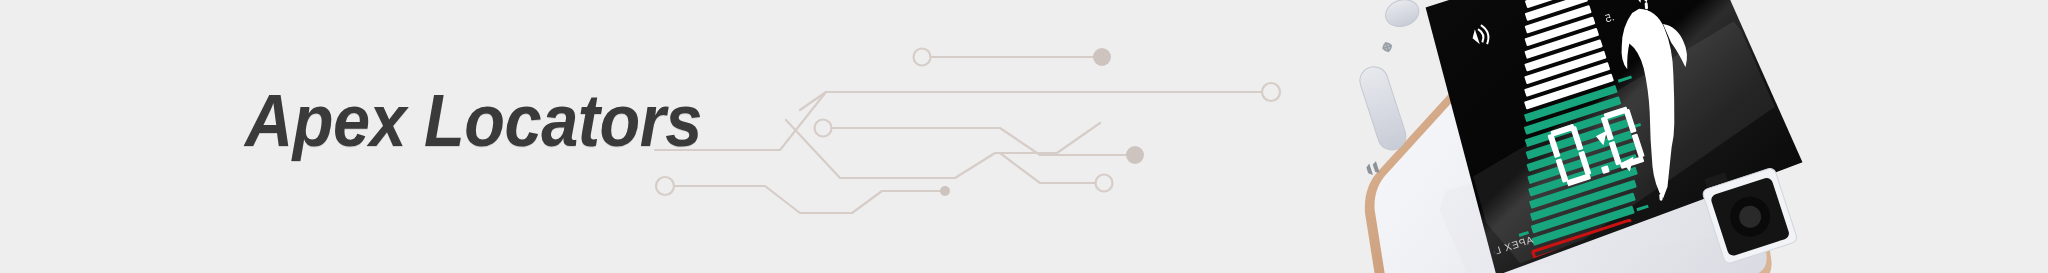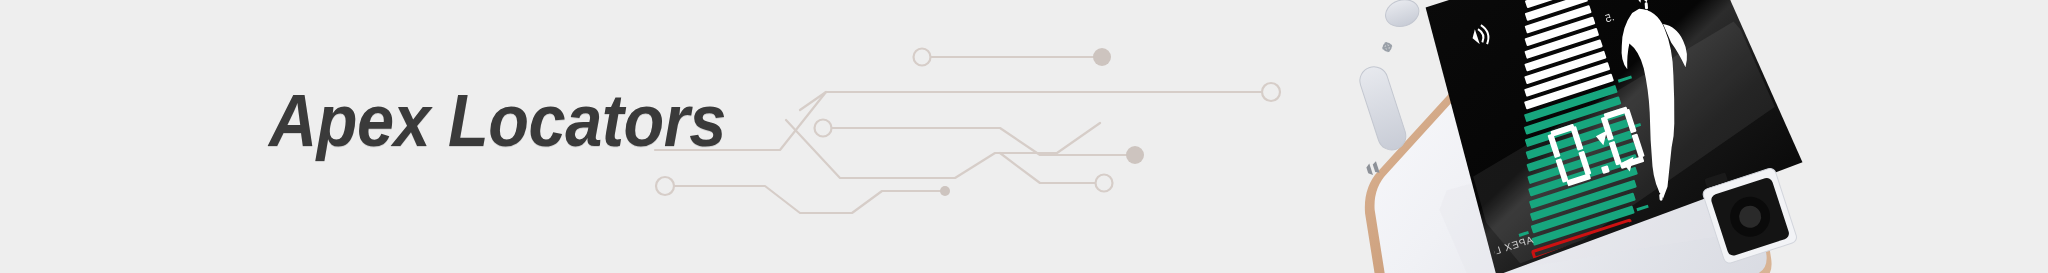"Apex Locators" #title-wrap { margin-left: 24px -> none }
